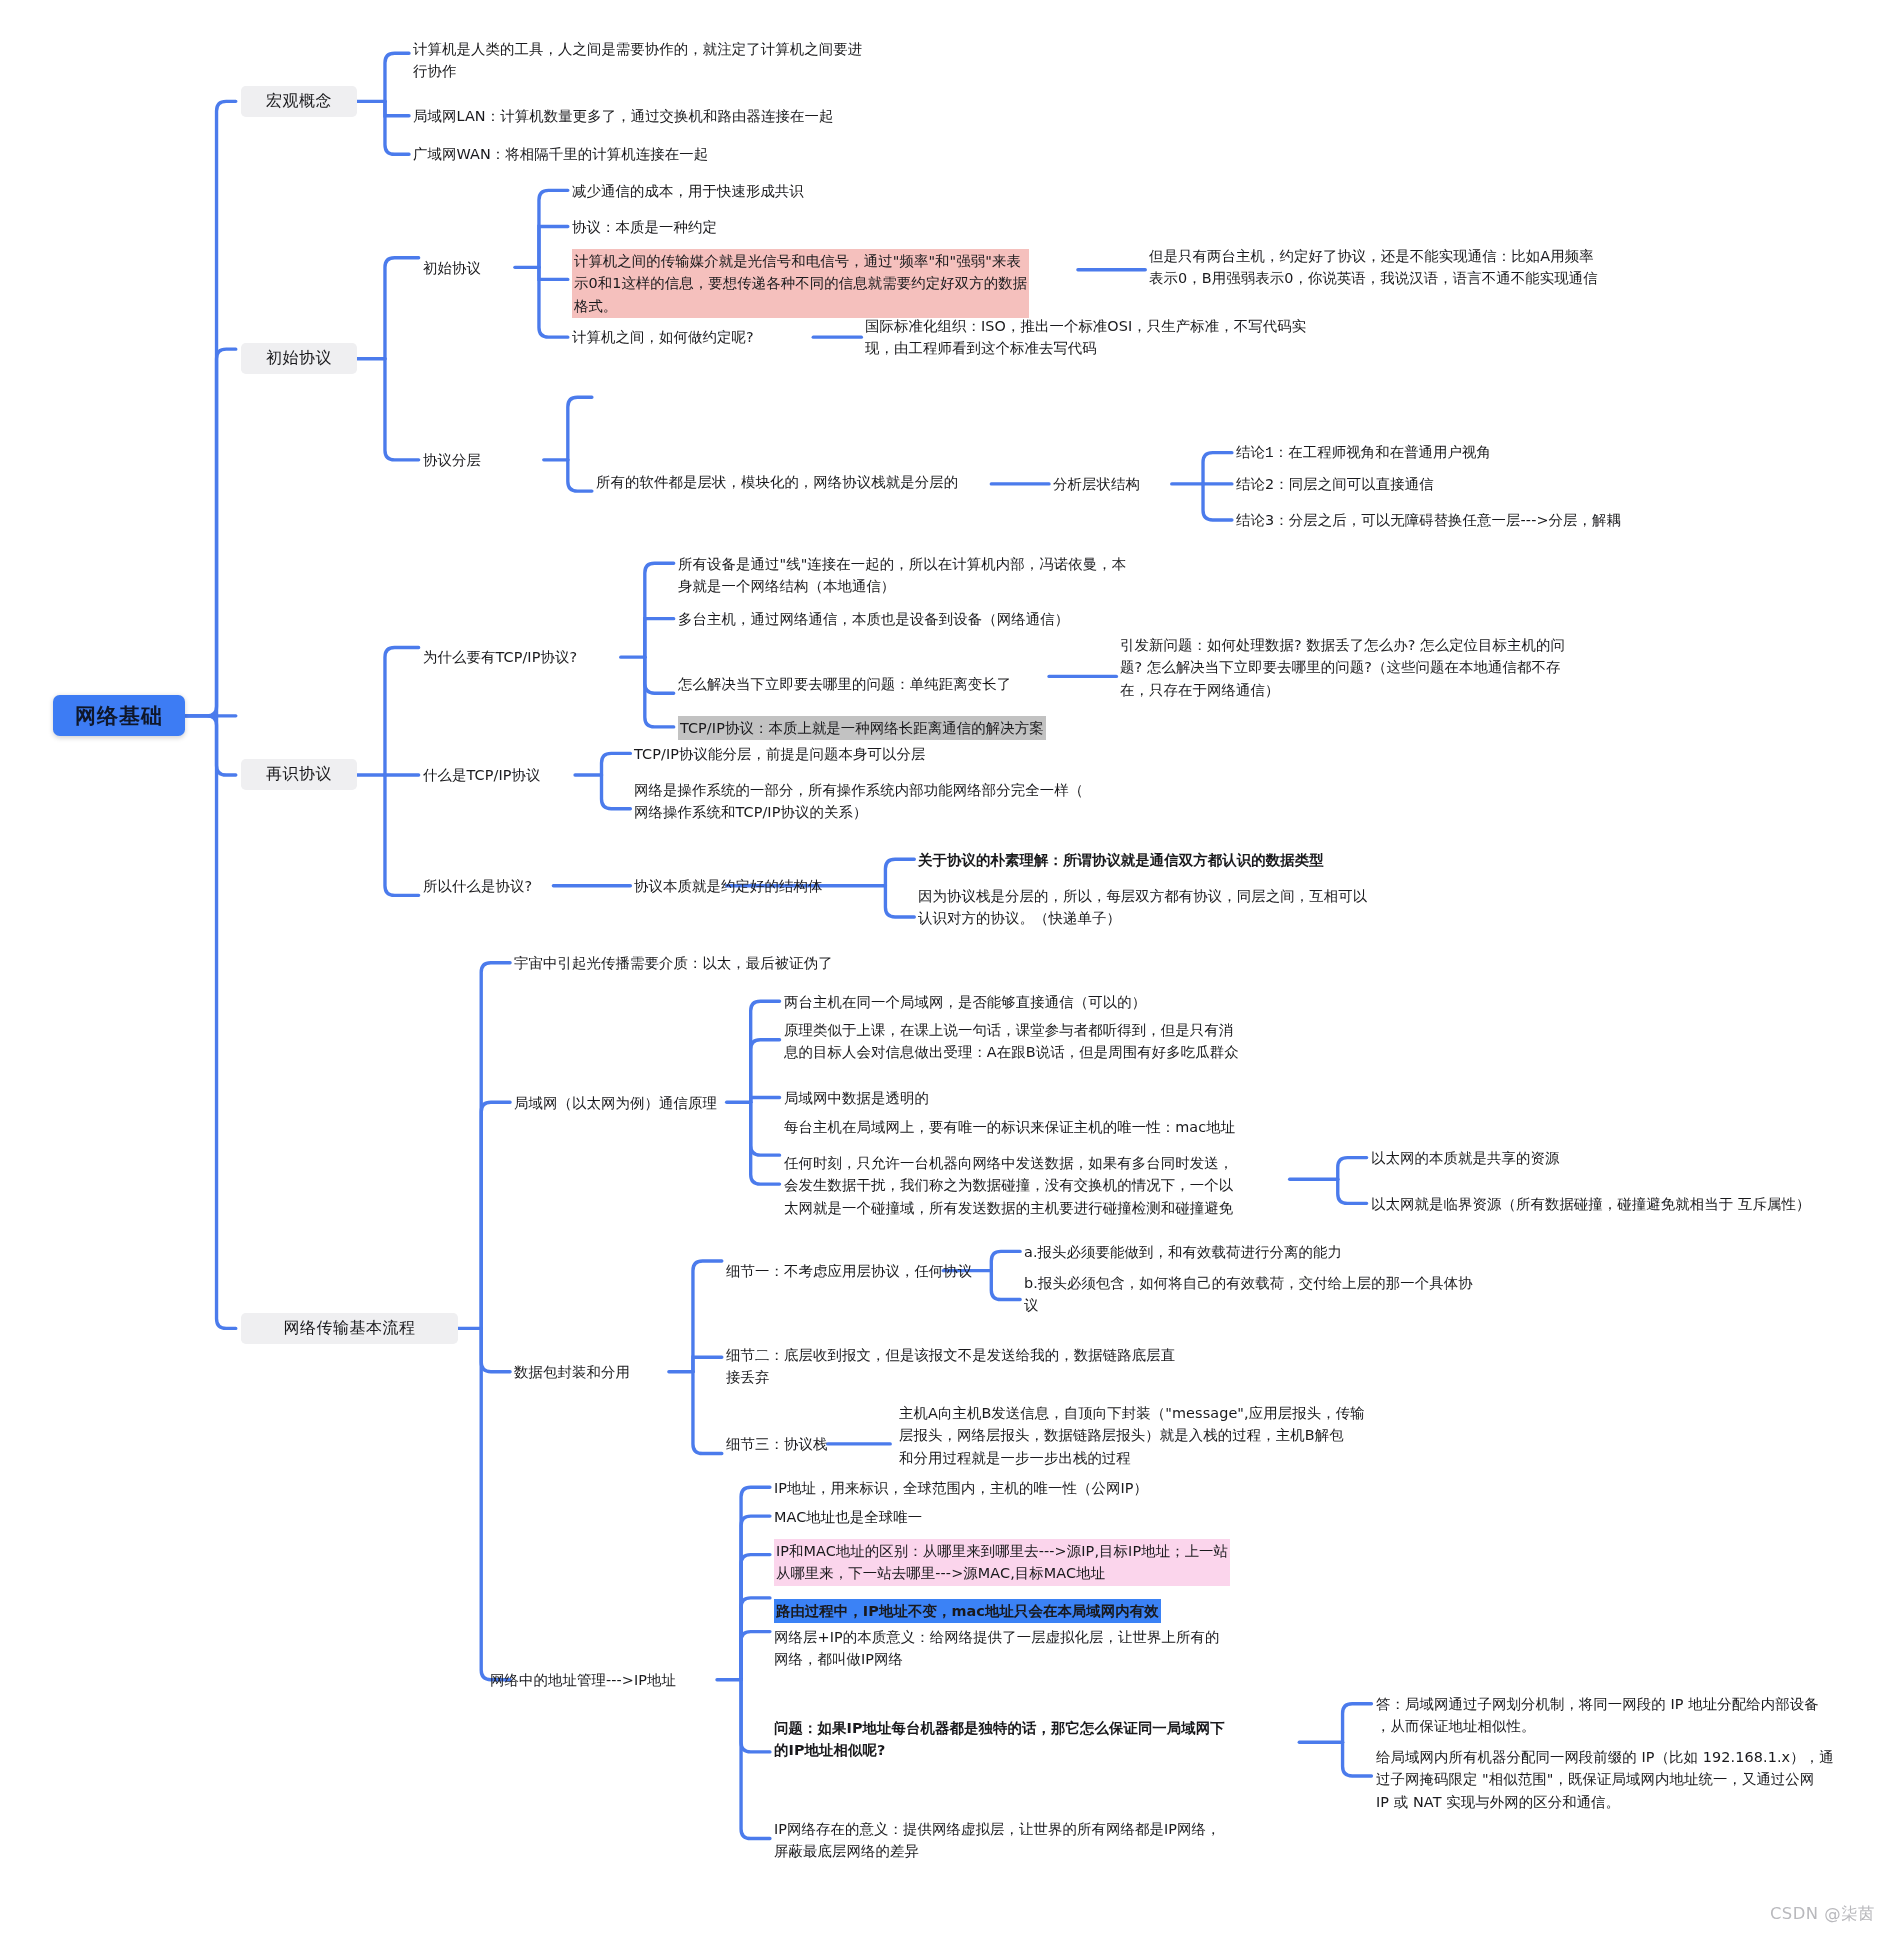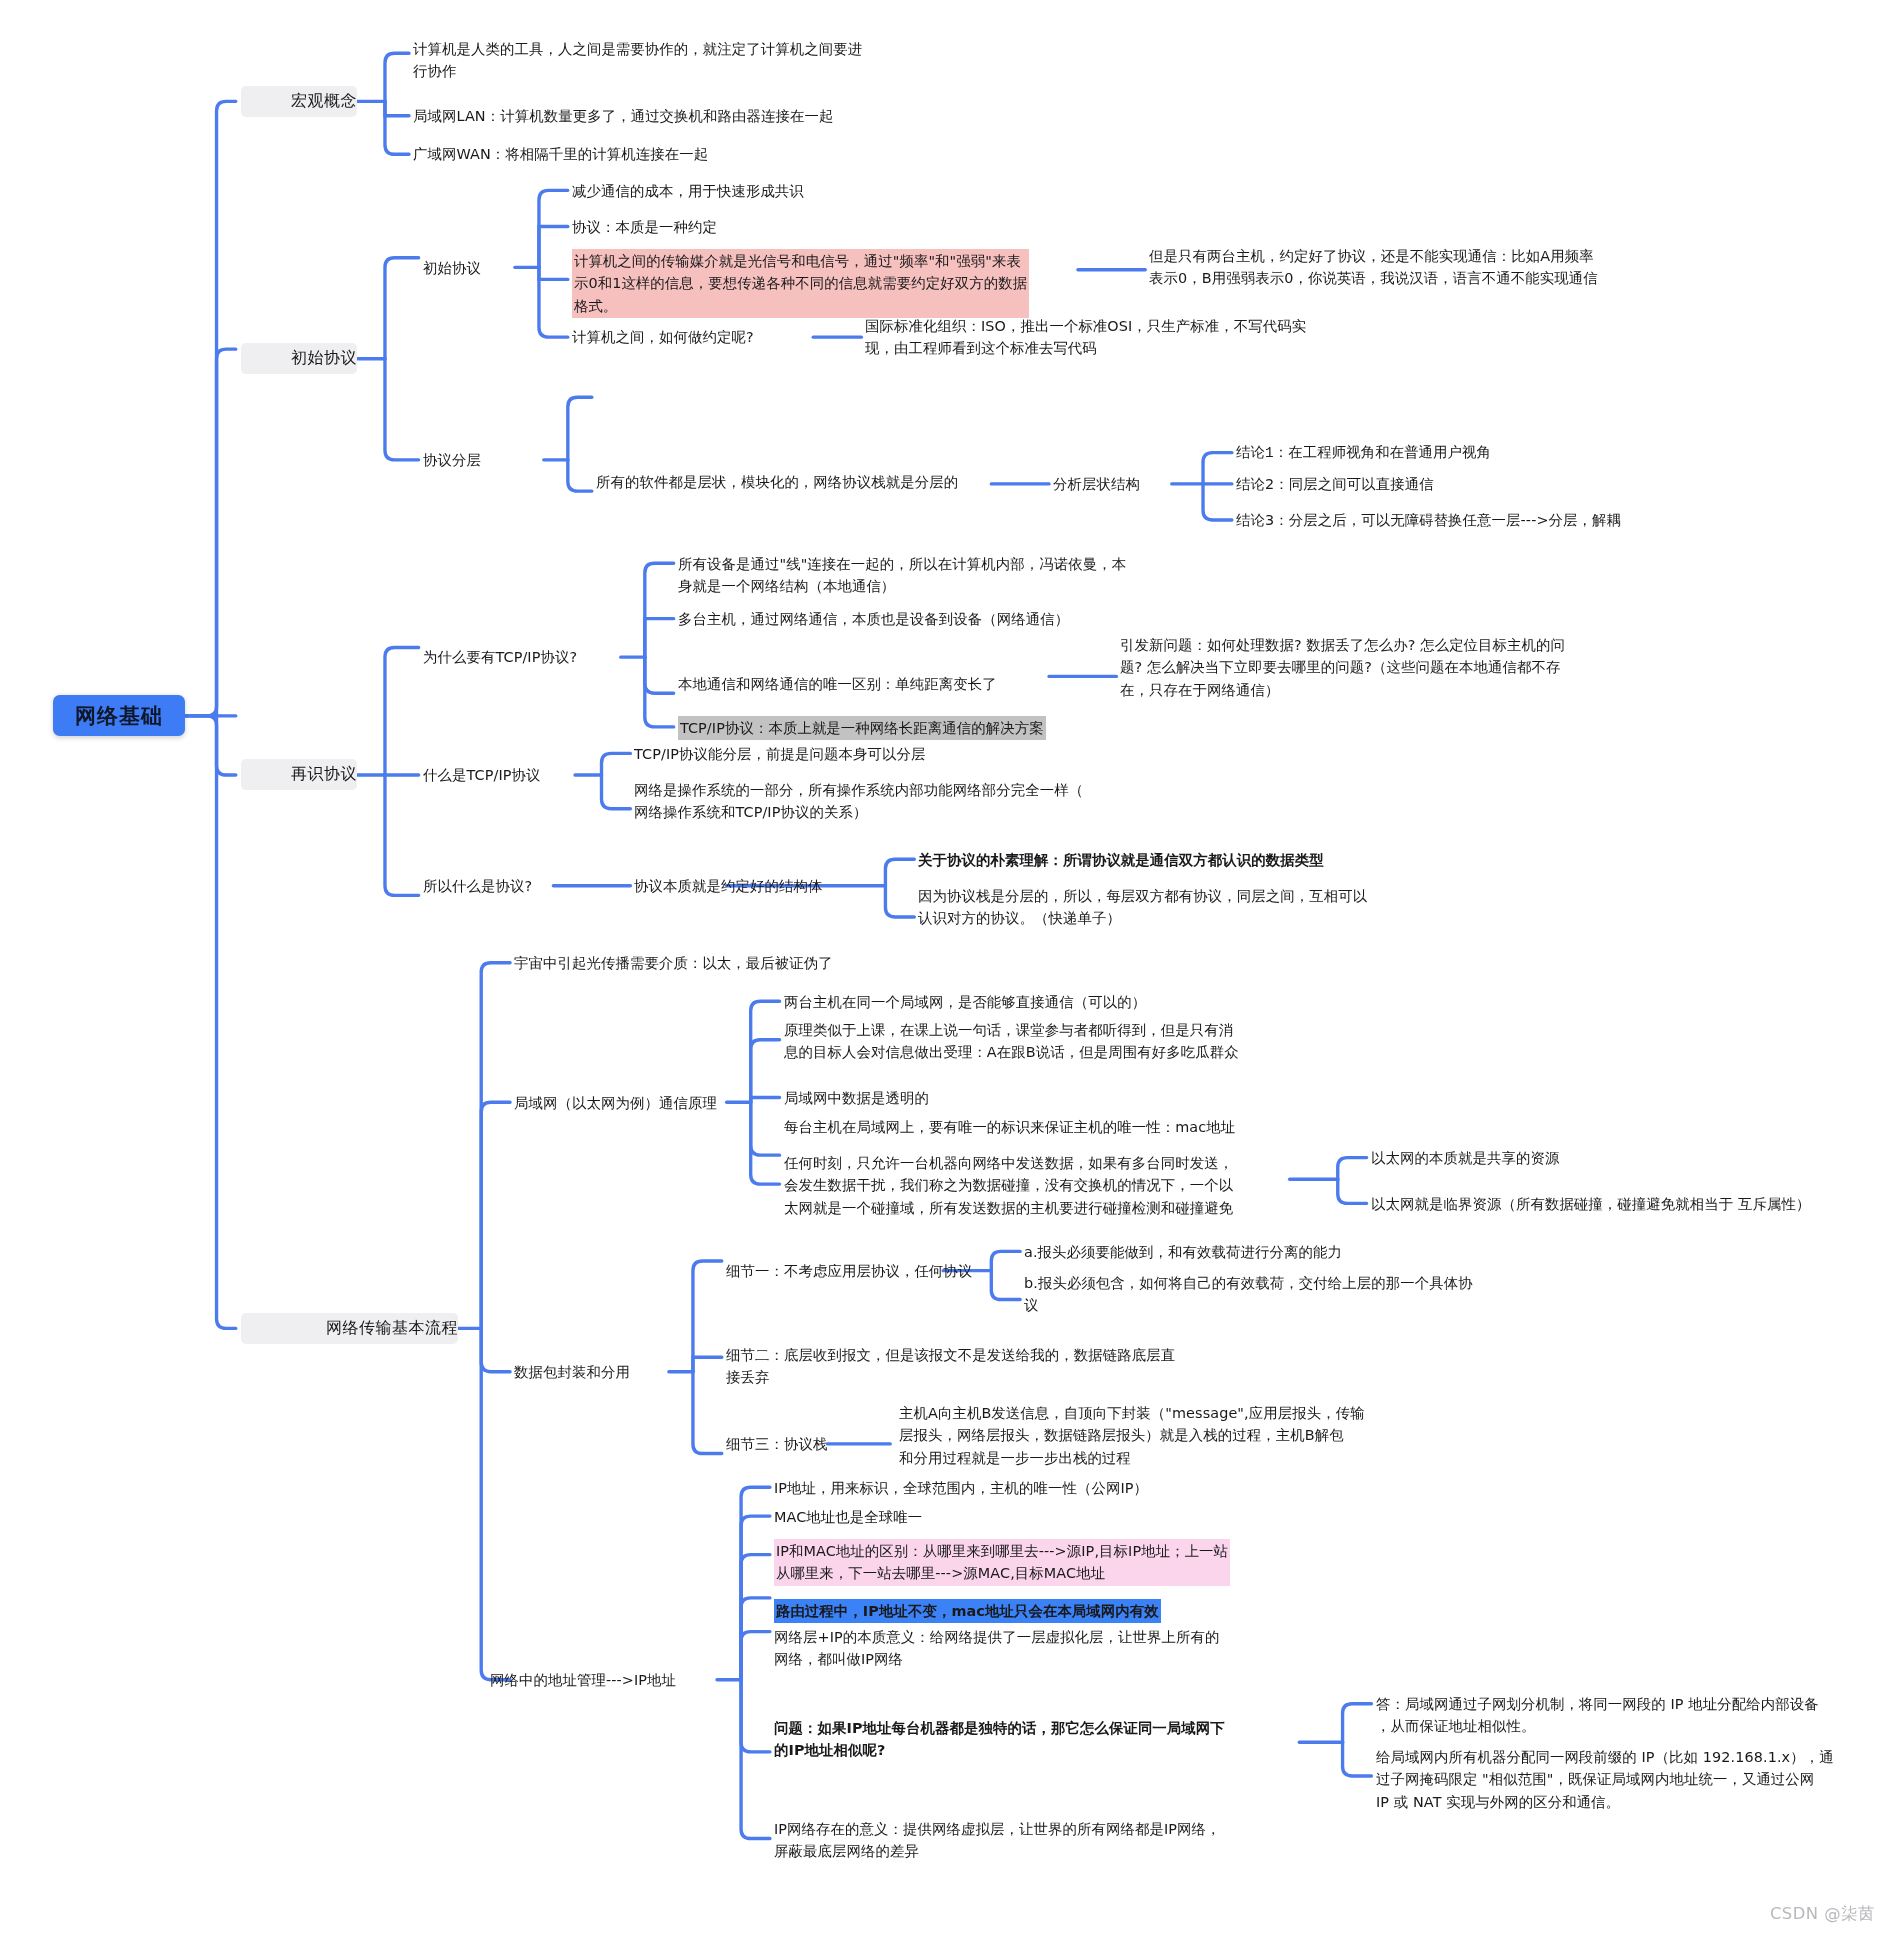"宏观概念" .pill { justify-content: flex-end -> center }
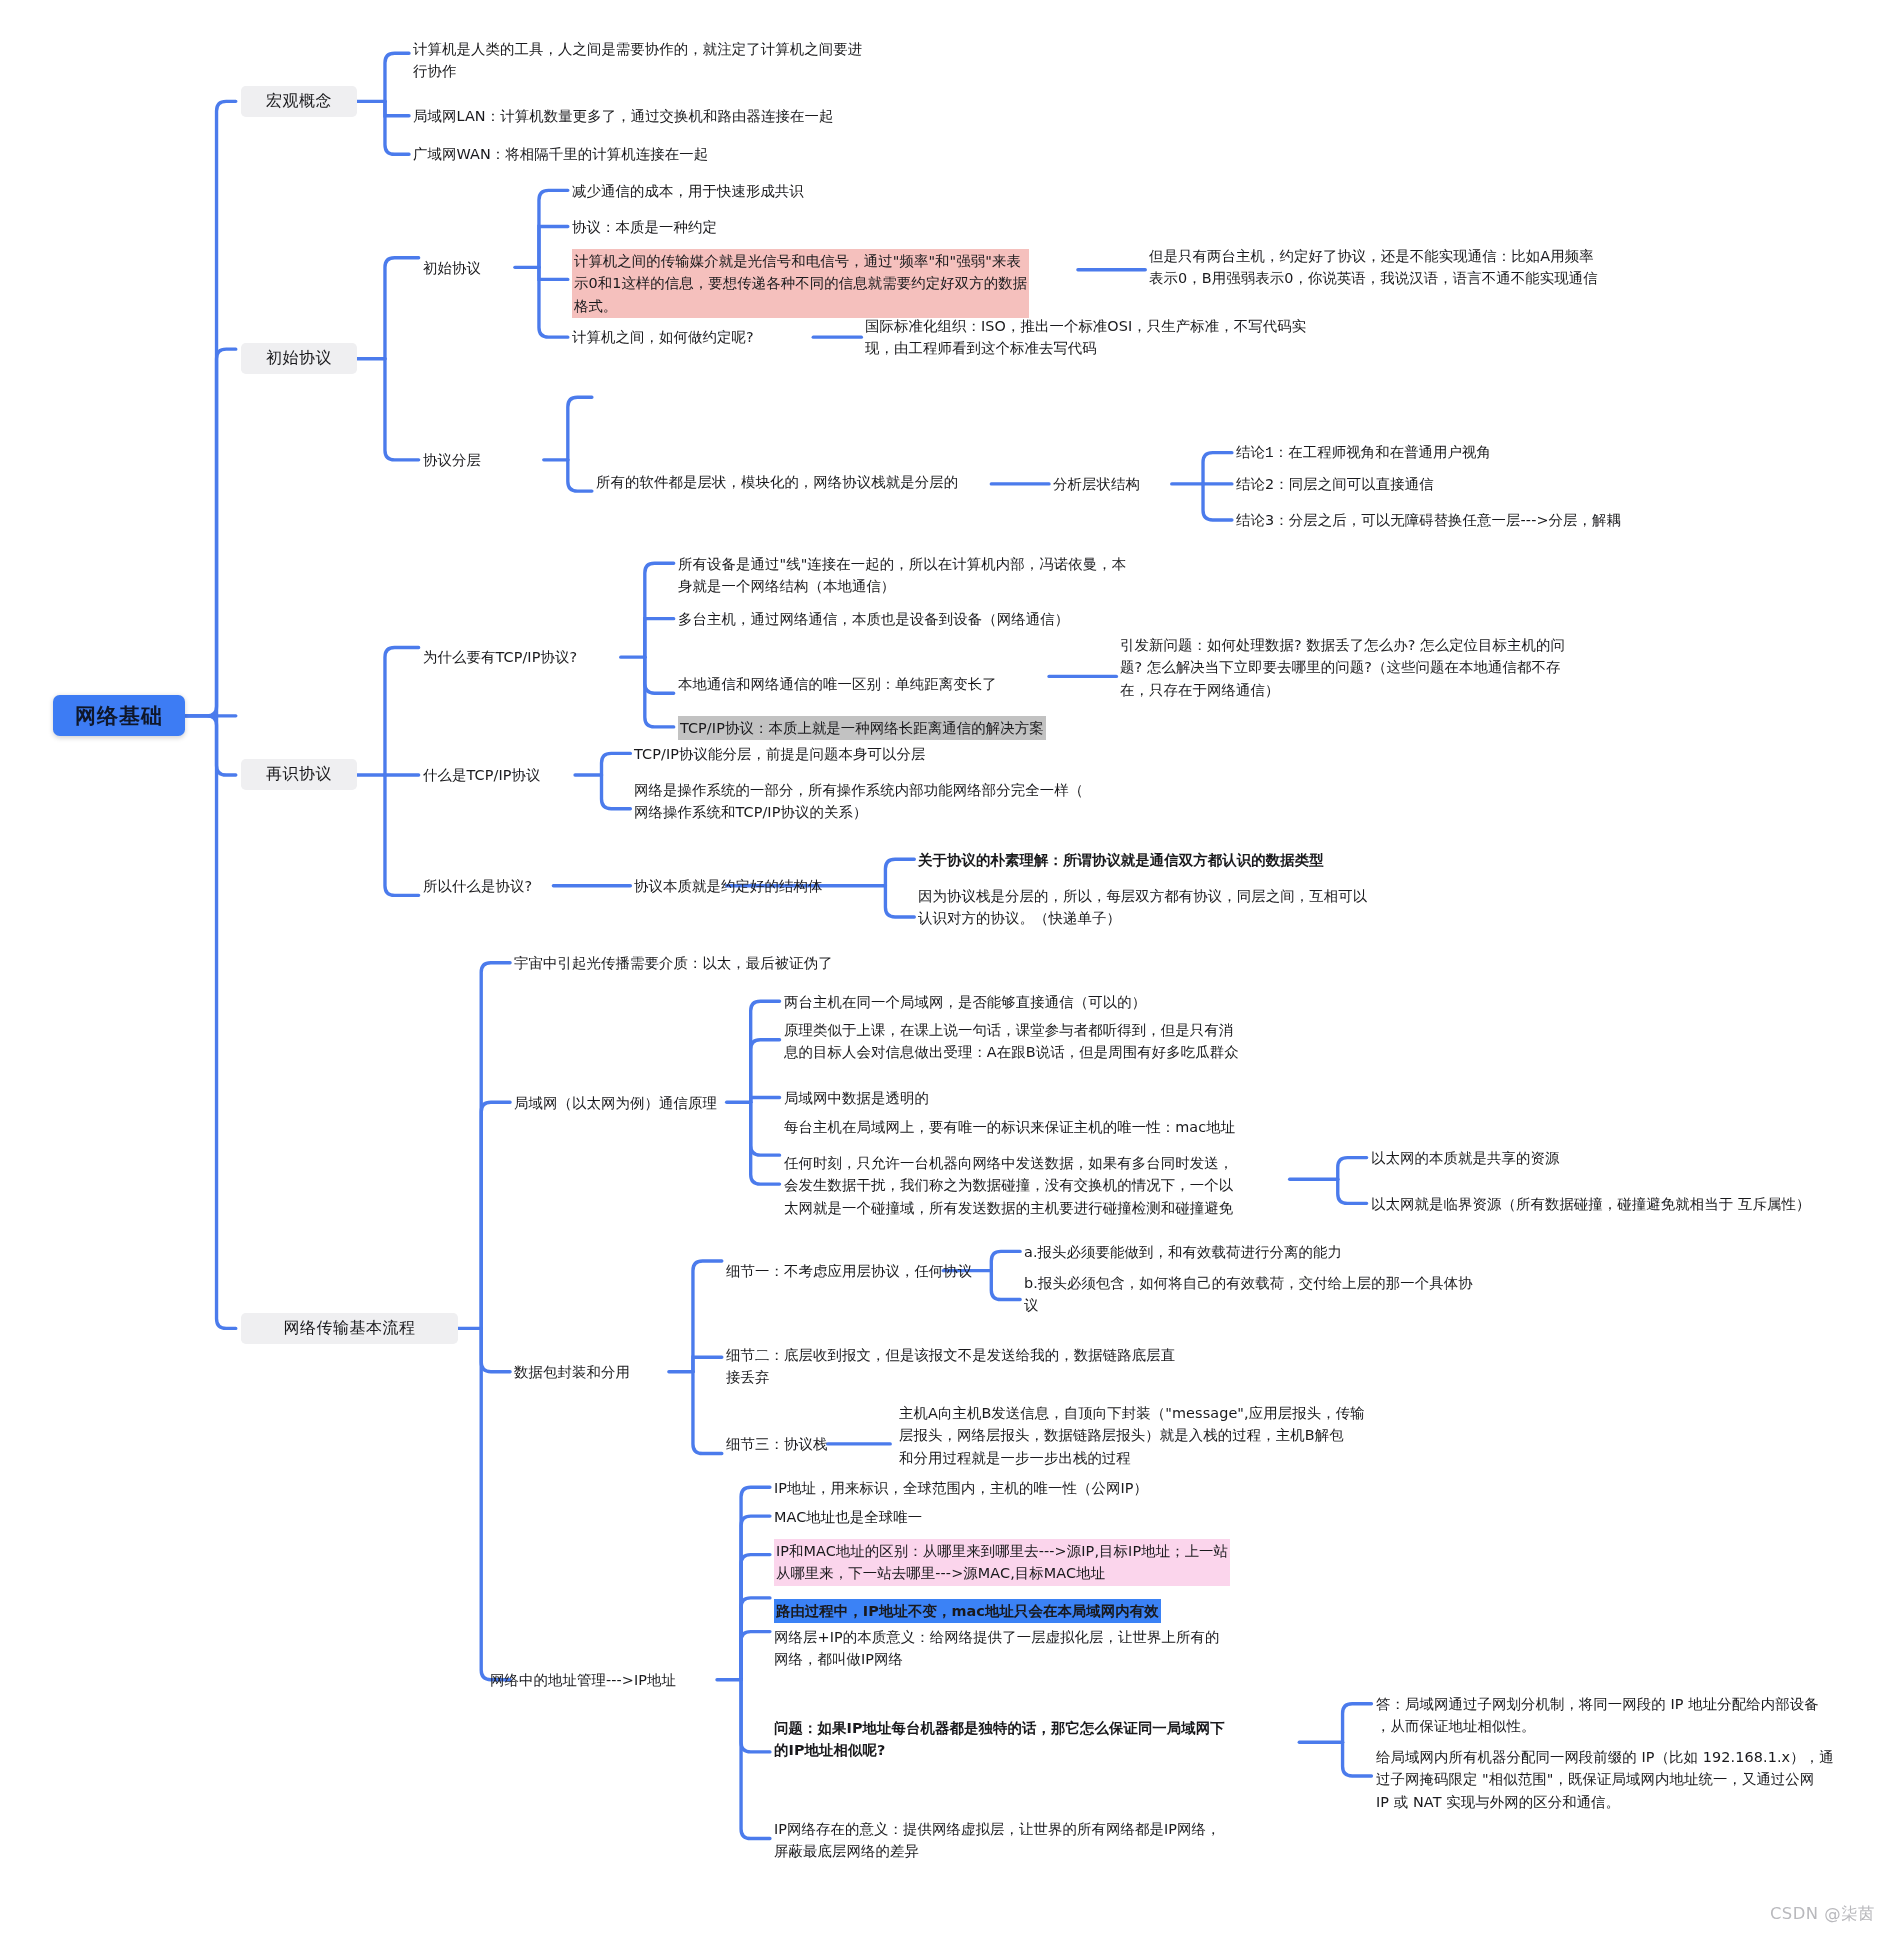"本地通信和网络通信的唯一区别：单纯距离变长了" span.txt { text: 本地通信和网络通信的唯一区别 -> 怎么解决当下立即要去哪里的问题 }
